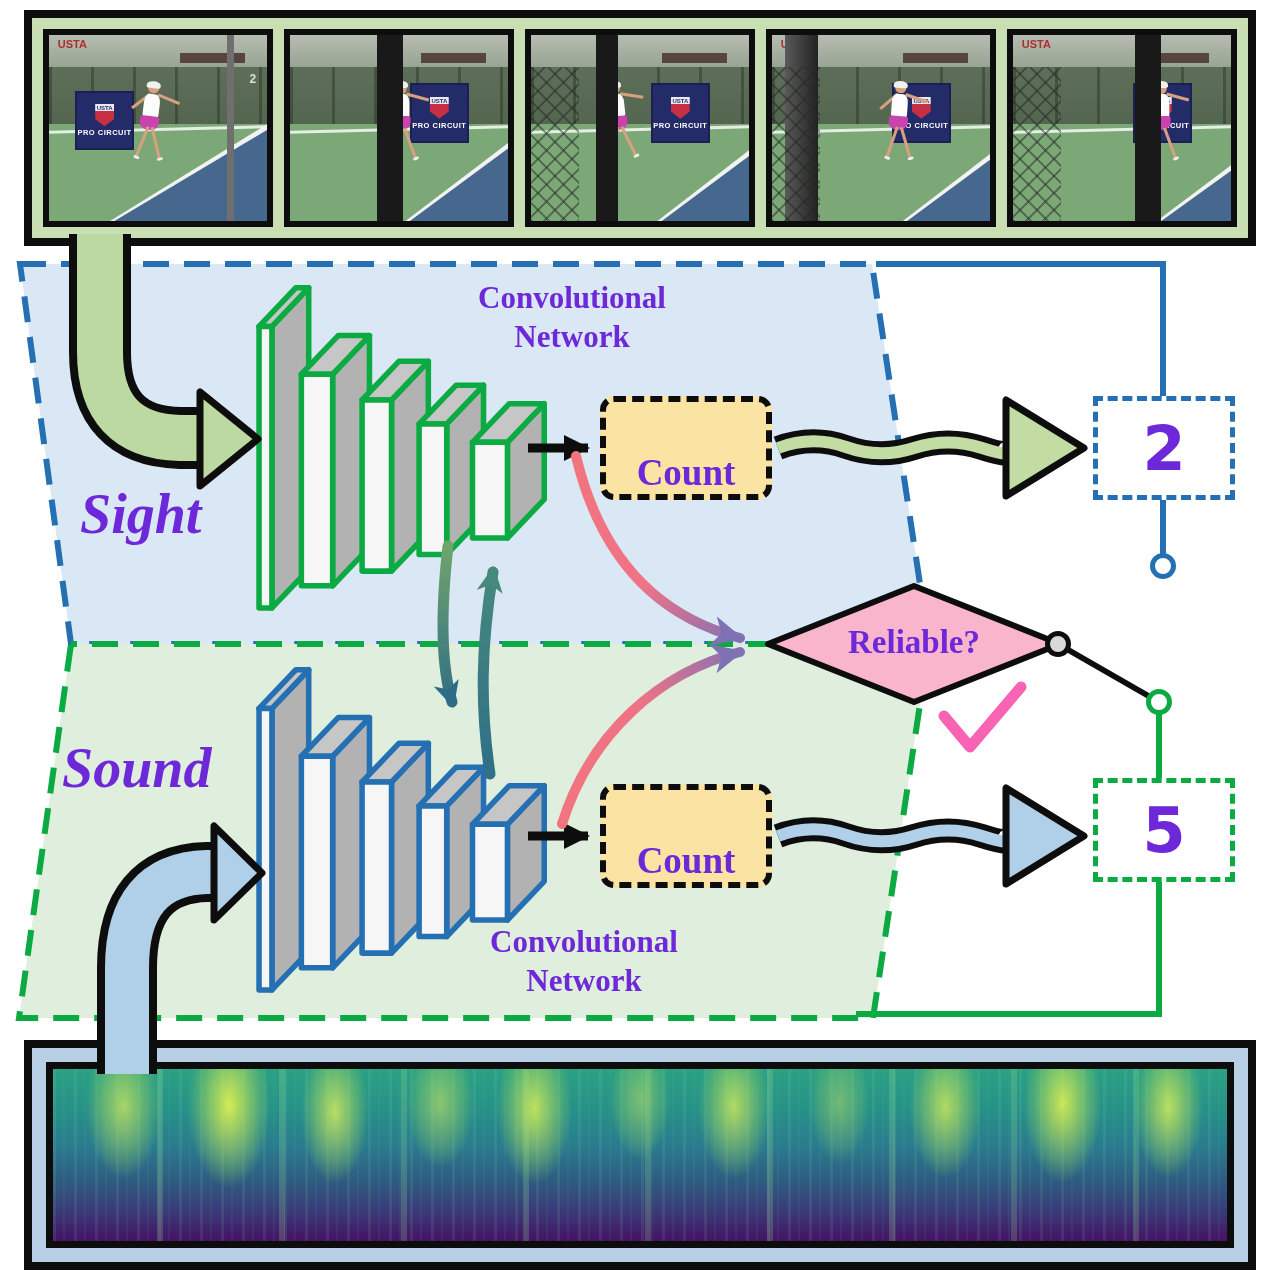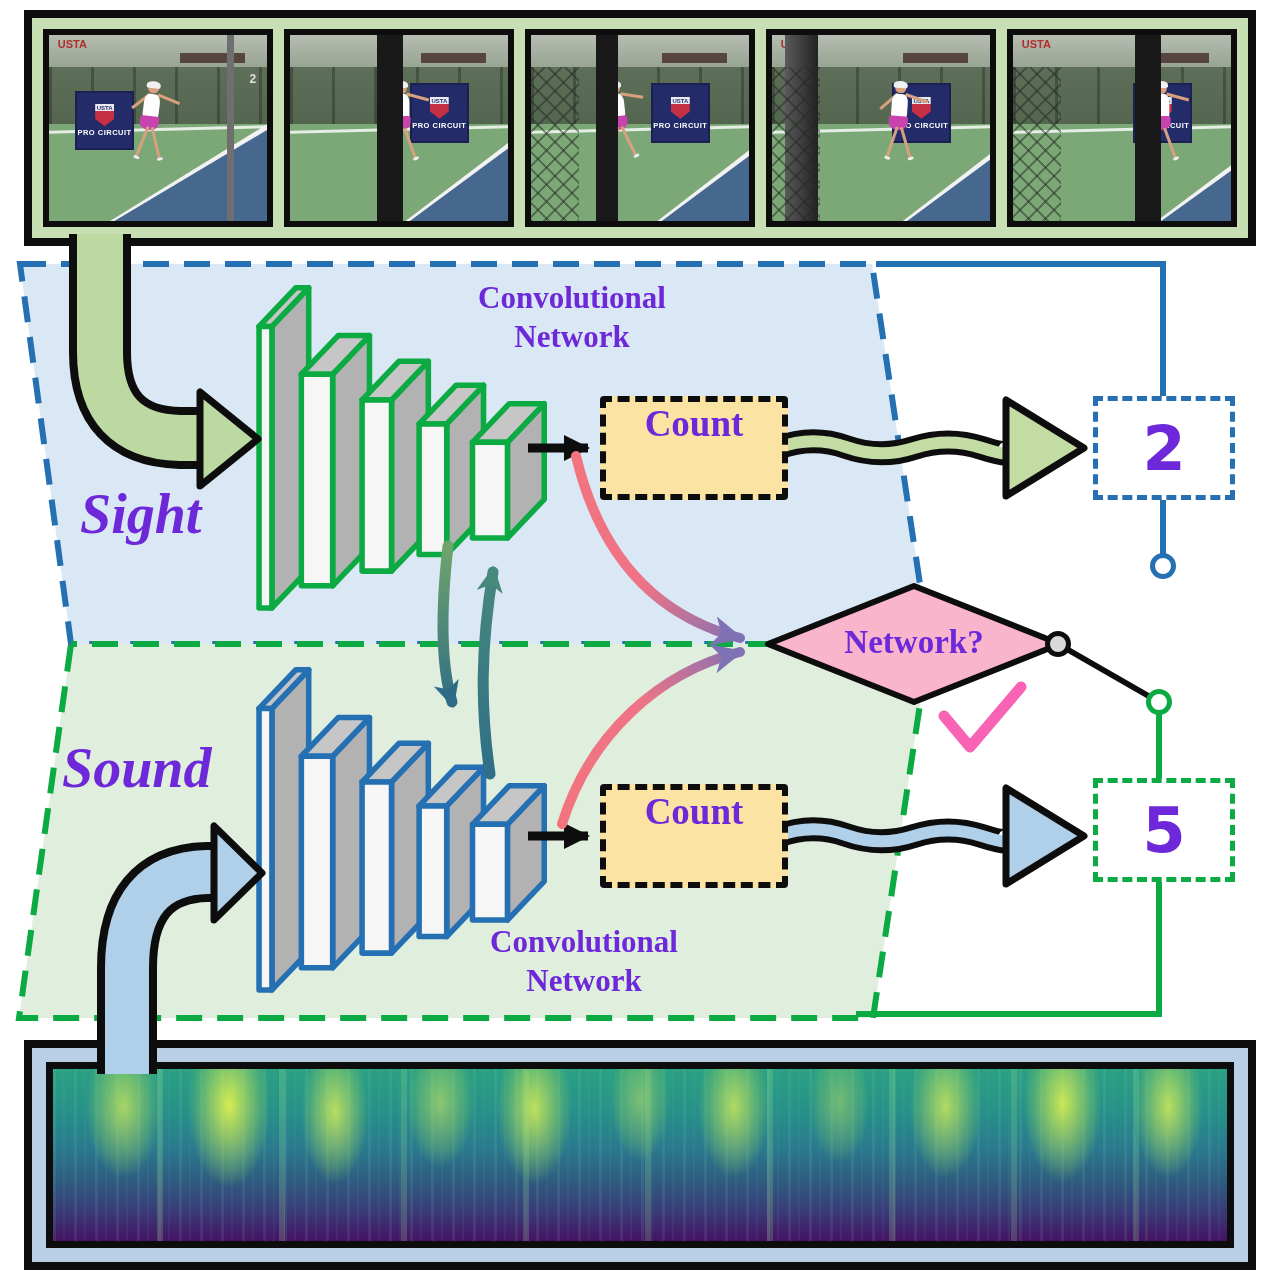"Count" .countbox { align-items: flex-start -> flex-end; border-radius: 4px -> 14px; width: 188px -> 172px }
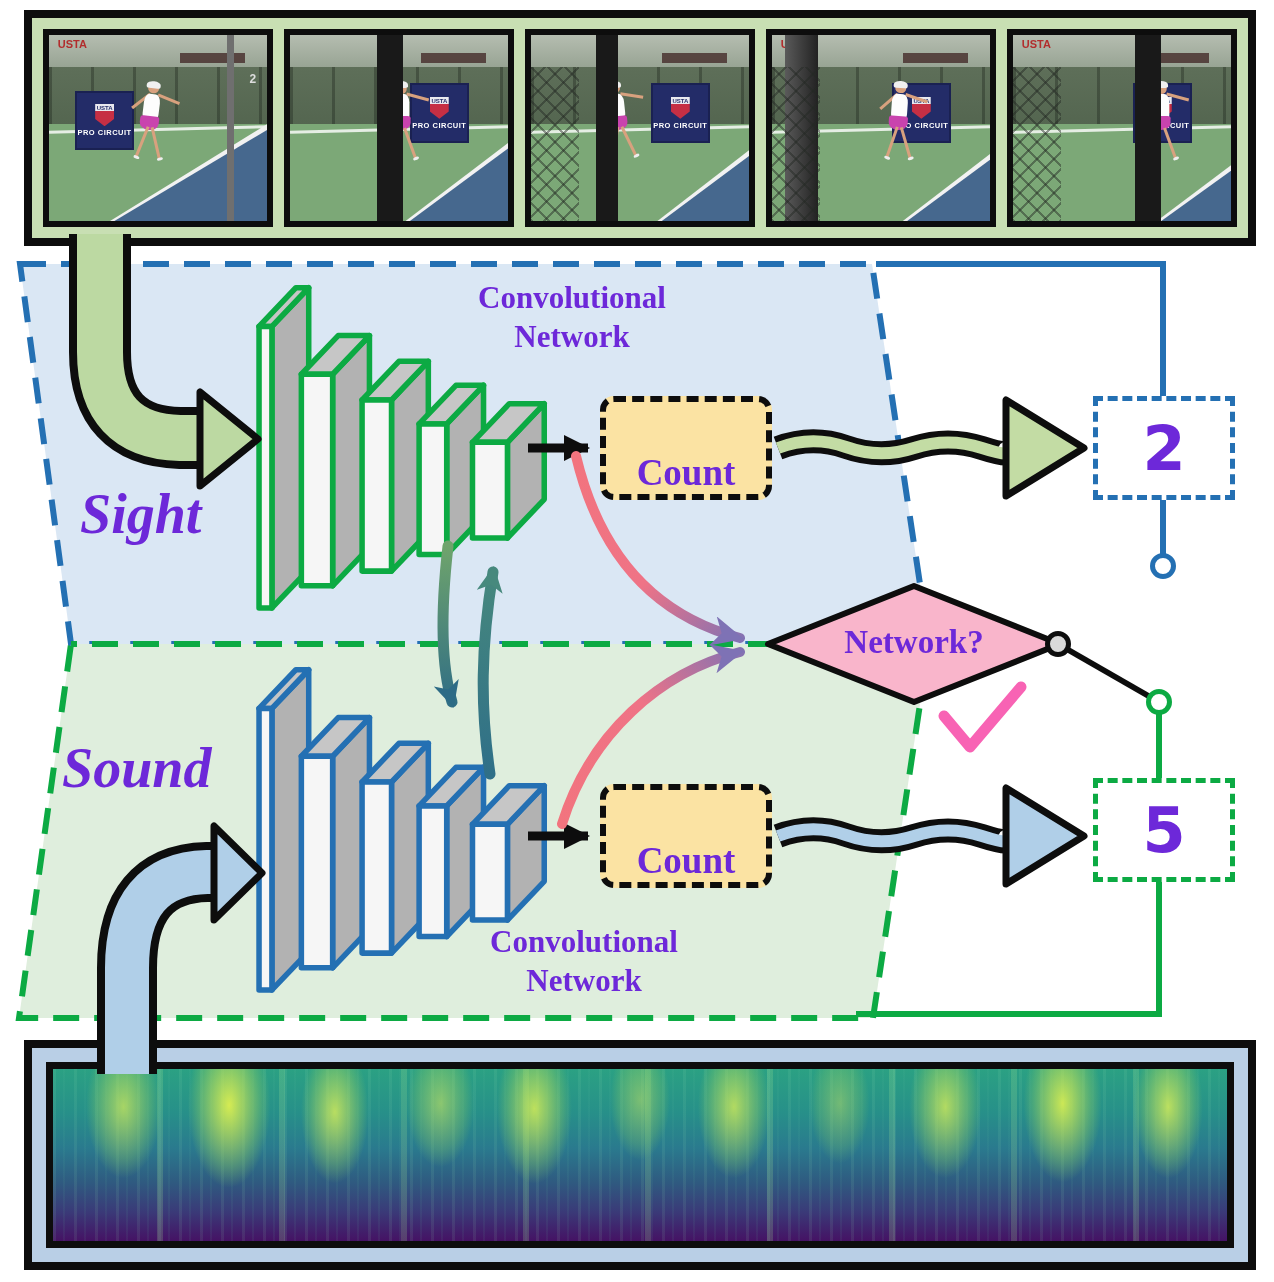"Network?" div.lab { text: Network -> Reliable }
